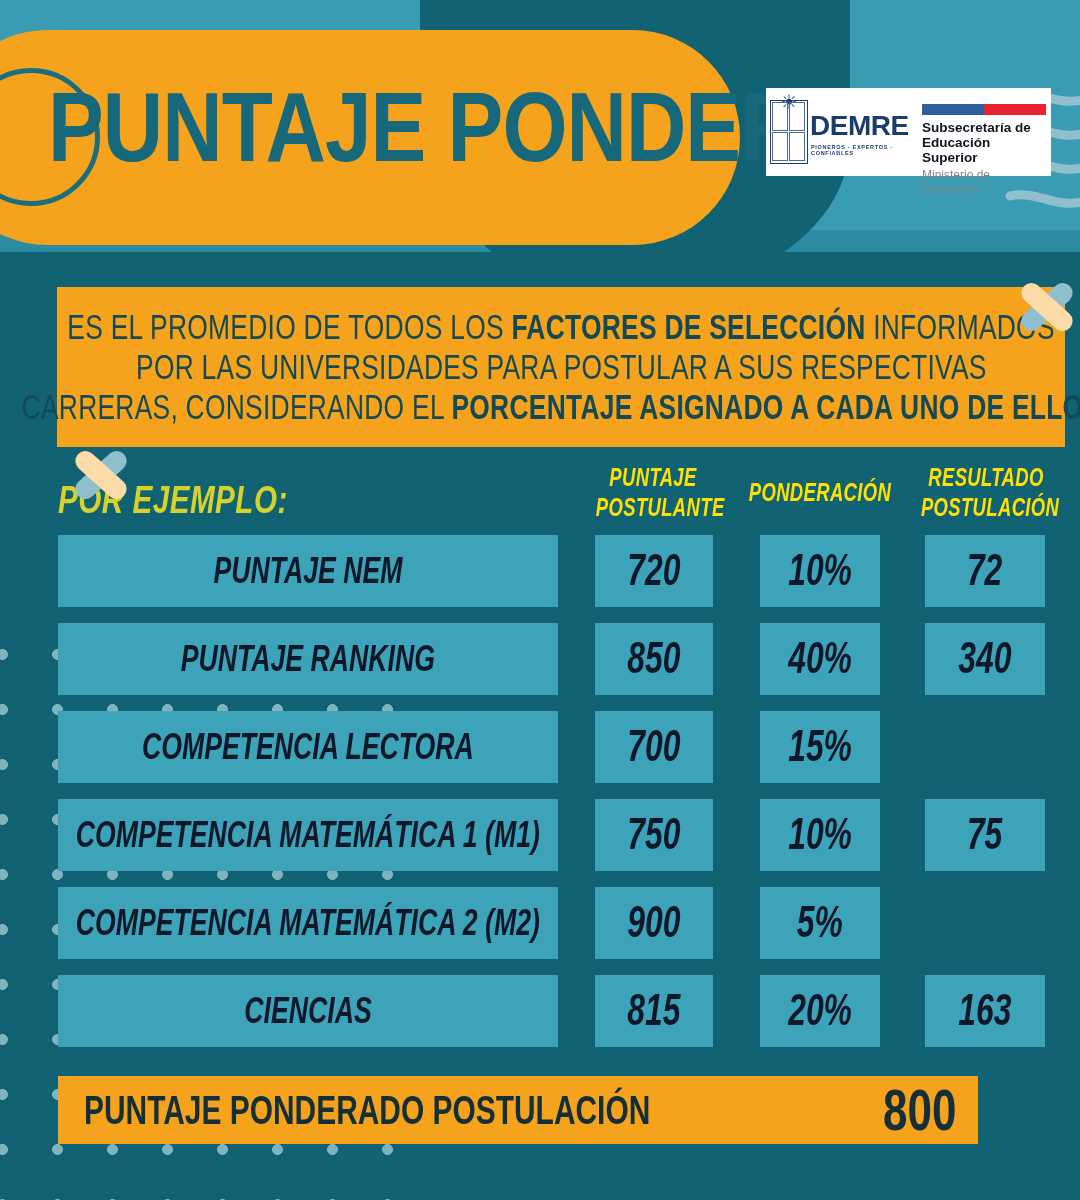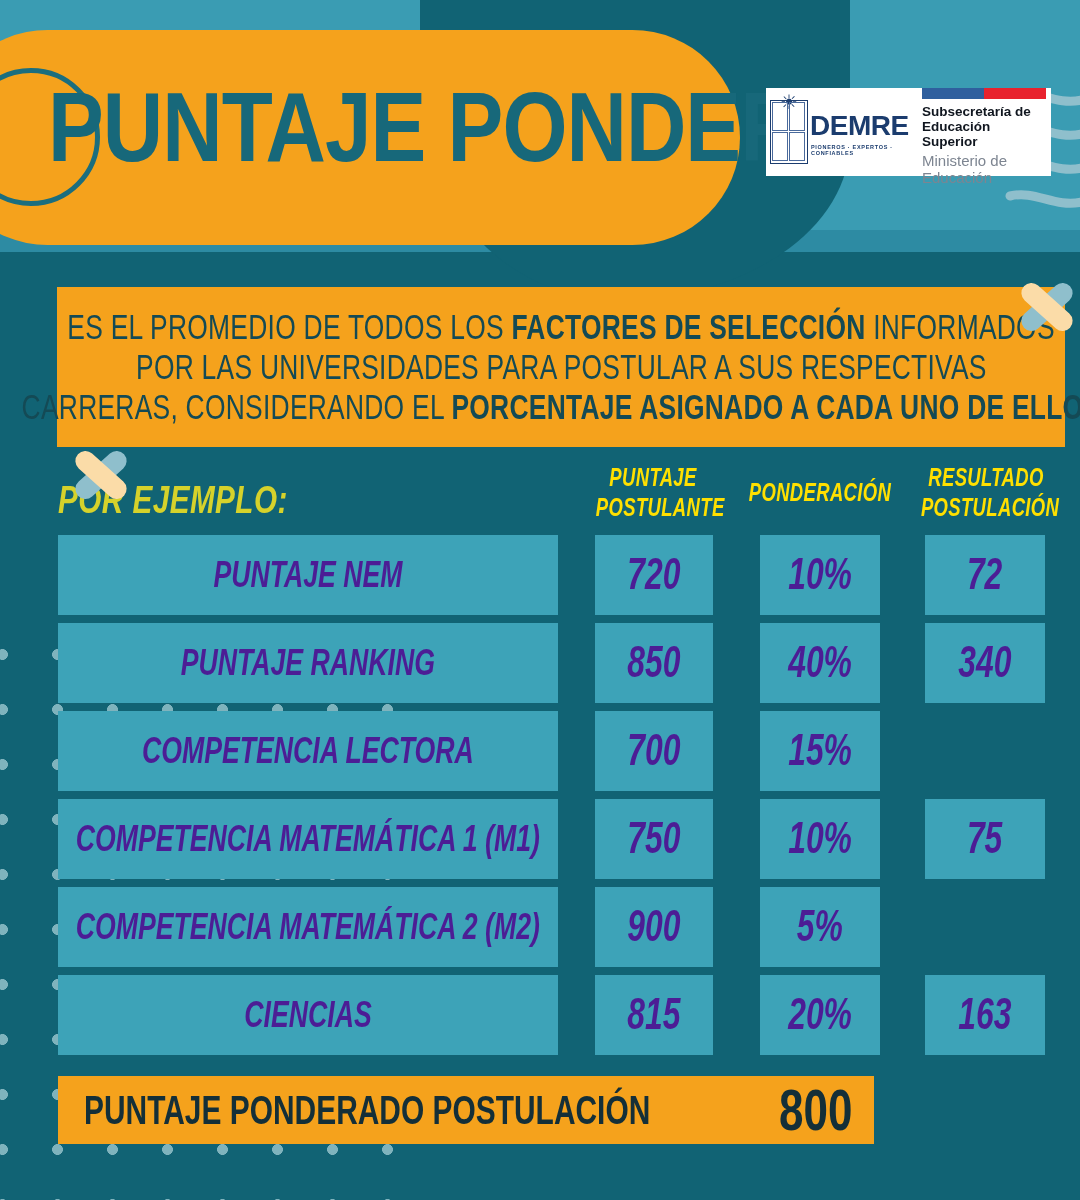"Subsecretaría de" .logo-right { padding: 0 4px 0 8px -> 16px 4px 0 8px }
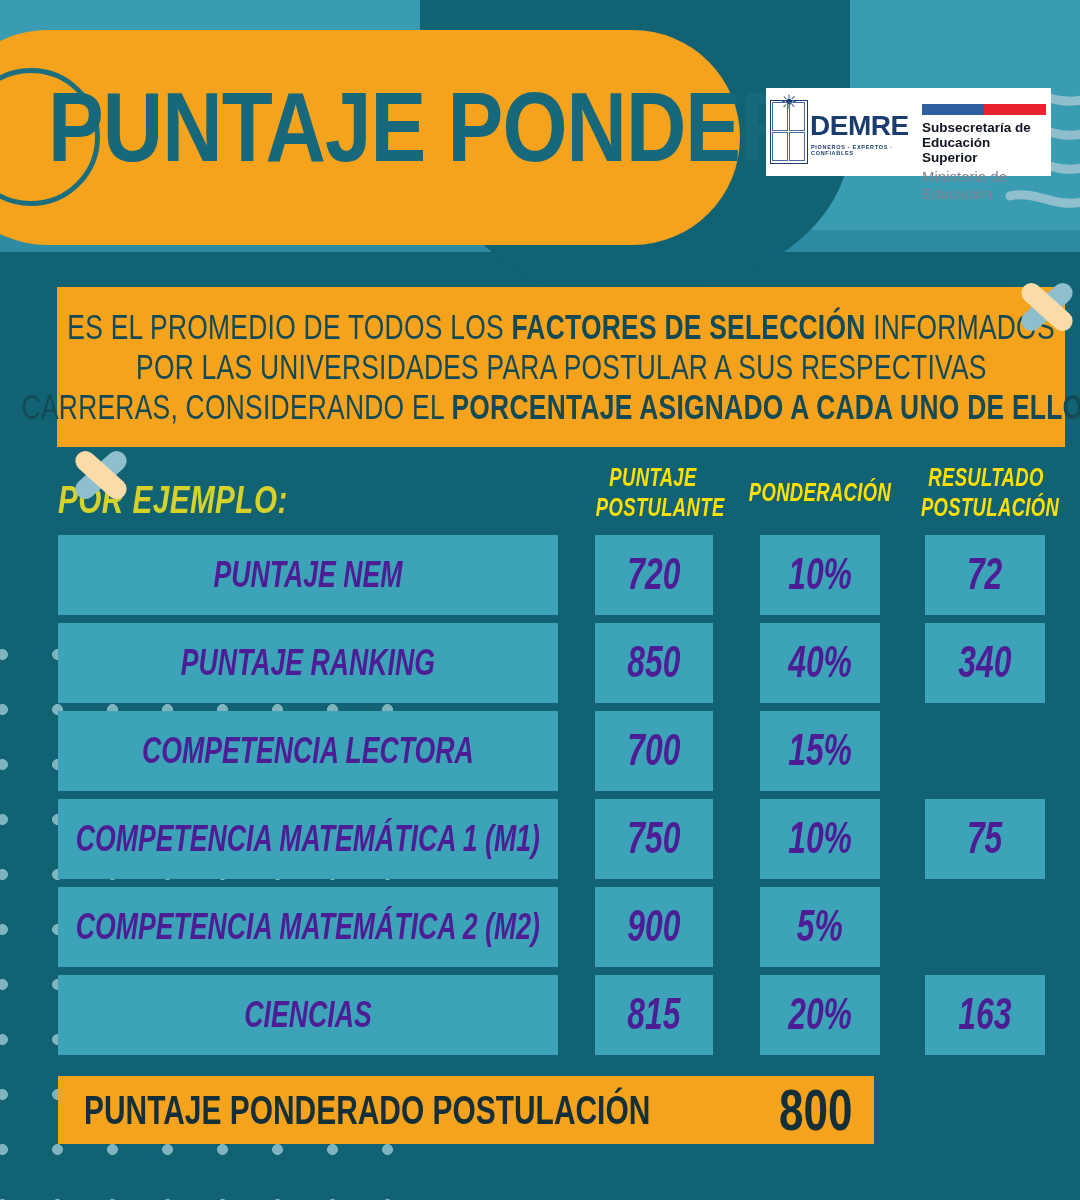"Ministerio de Educación" .minedu { font-size: 15px -> 12px }
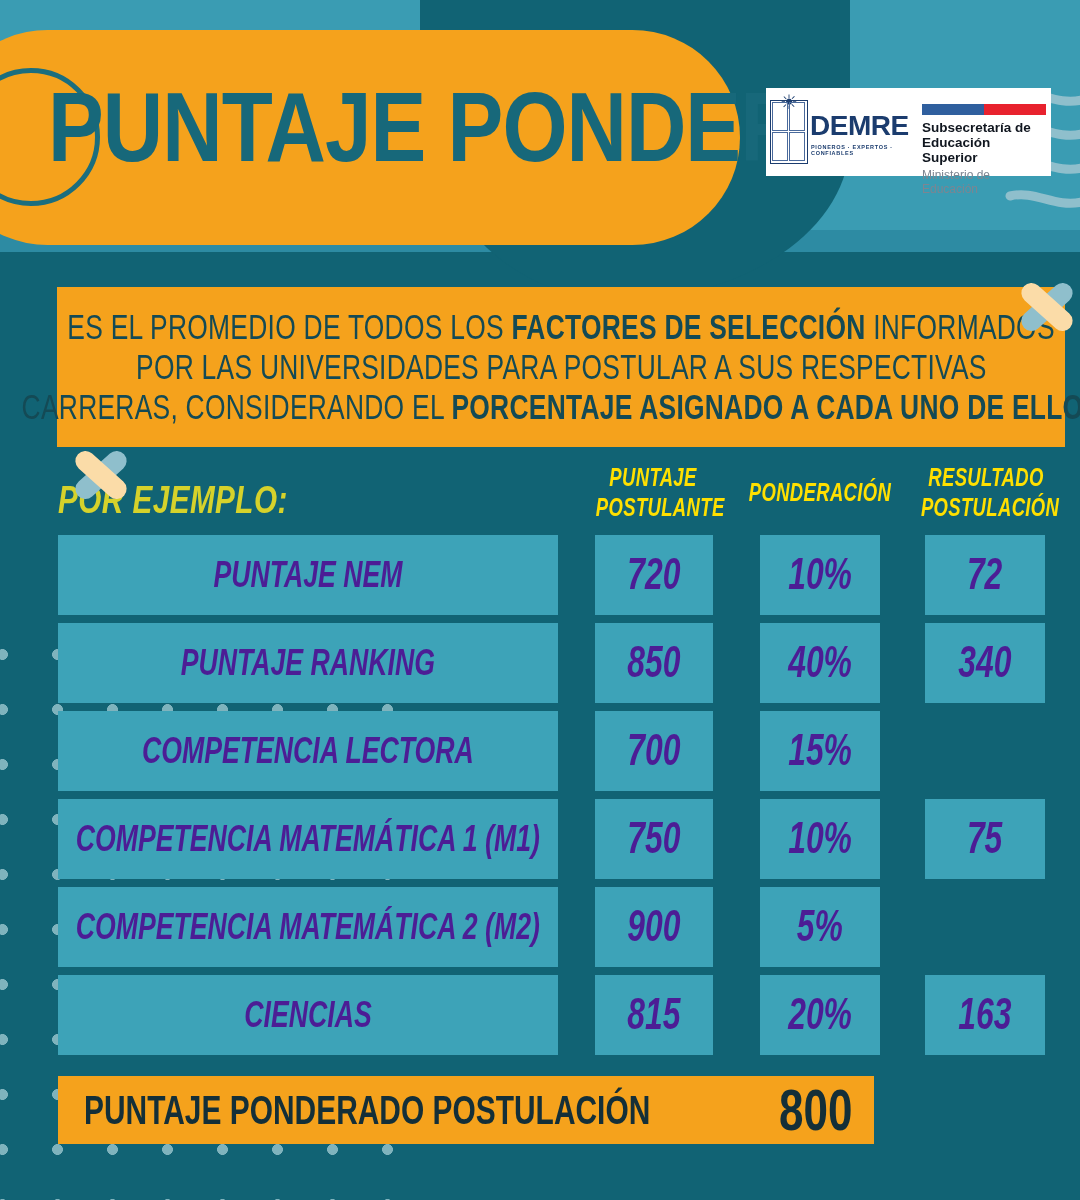"PUNTAJE NEM" .cell { color: #4c1d95 -> #0f172a; height: 80px -> 72px }
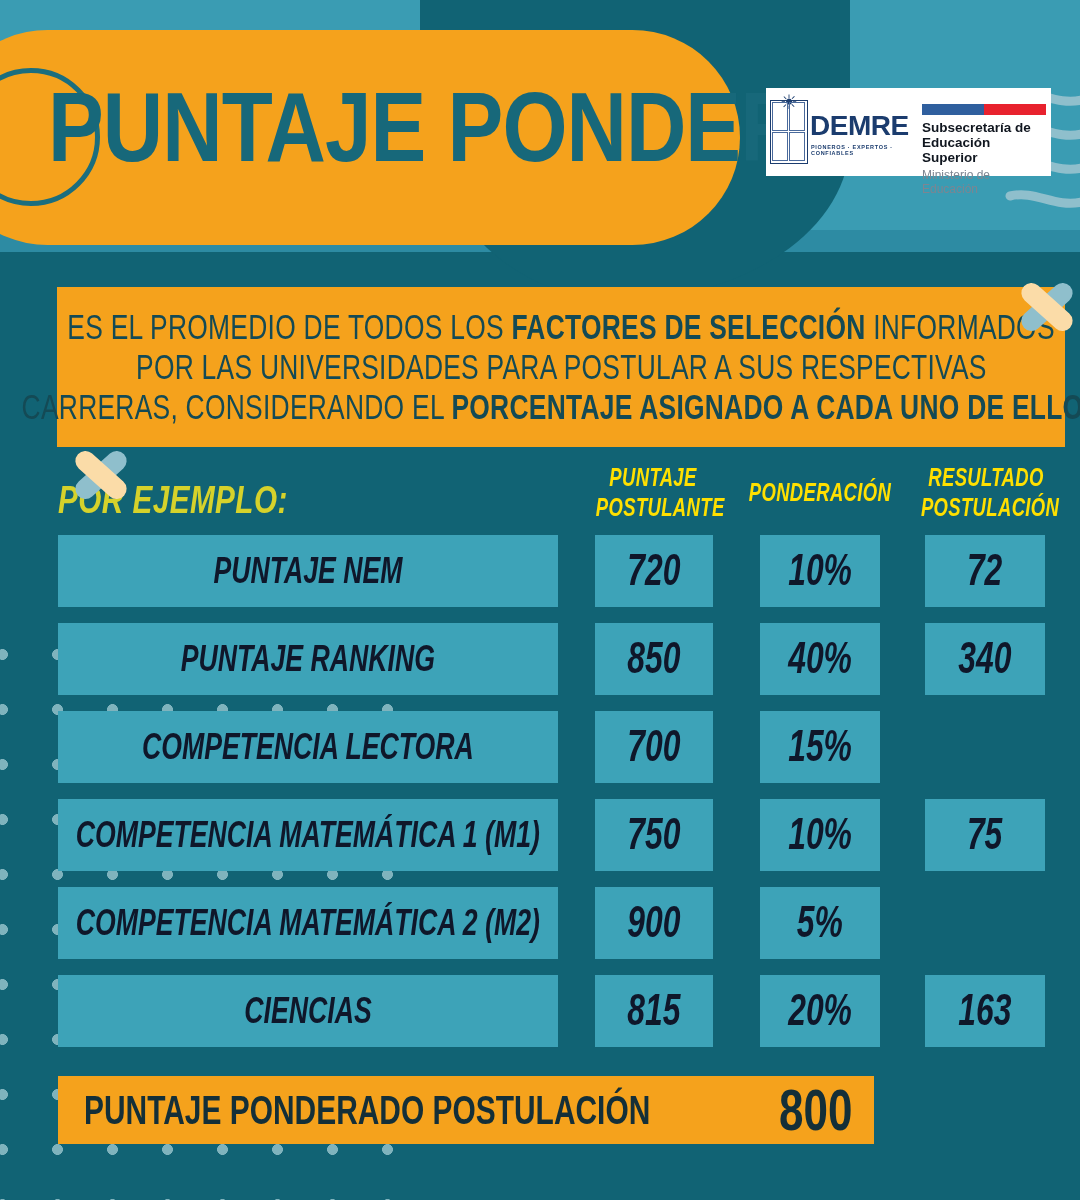"PUNTAJE PONDERADO POSTULACIÓN" .total-bar { width: 816px -> 920px }
